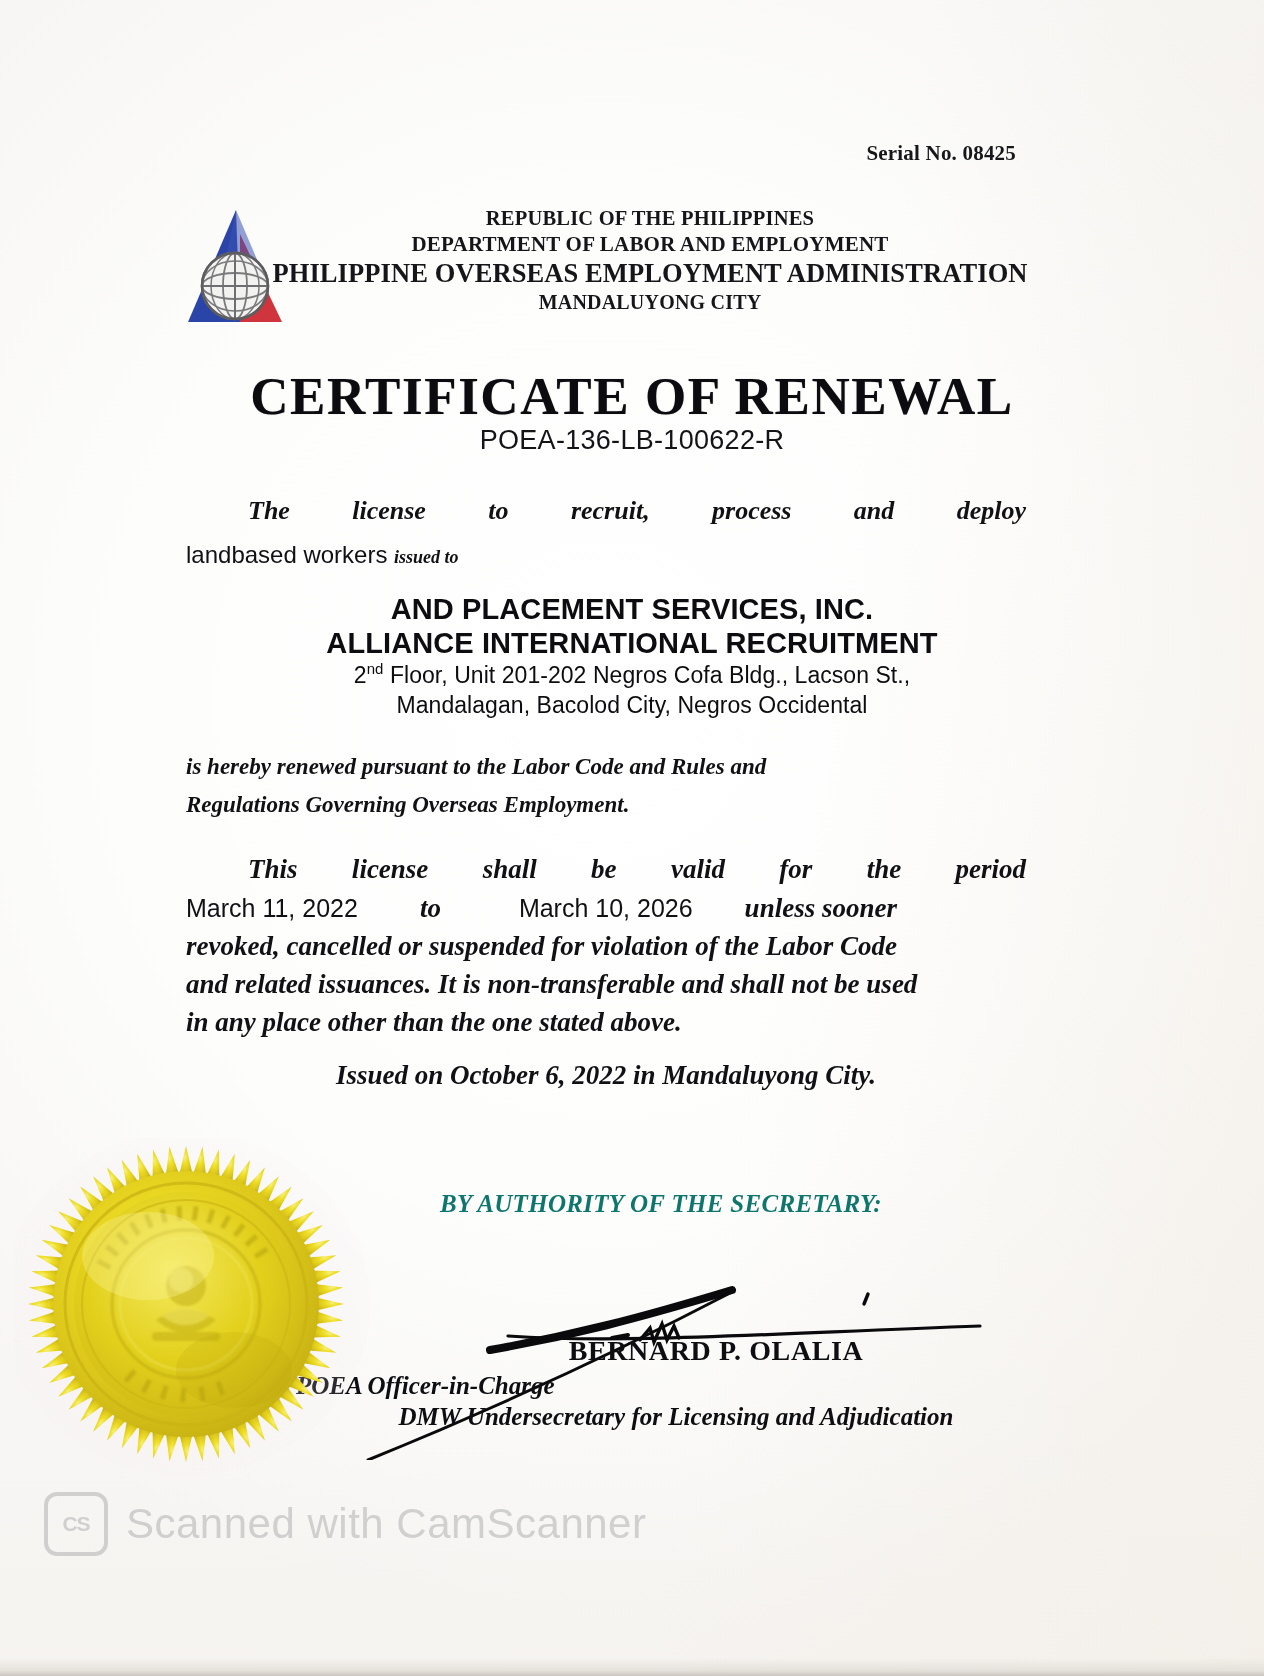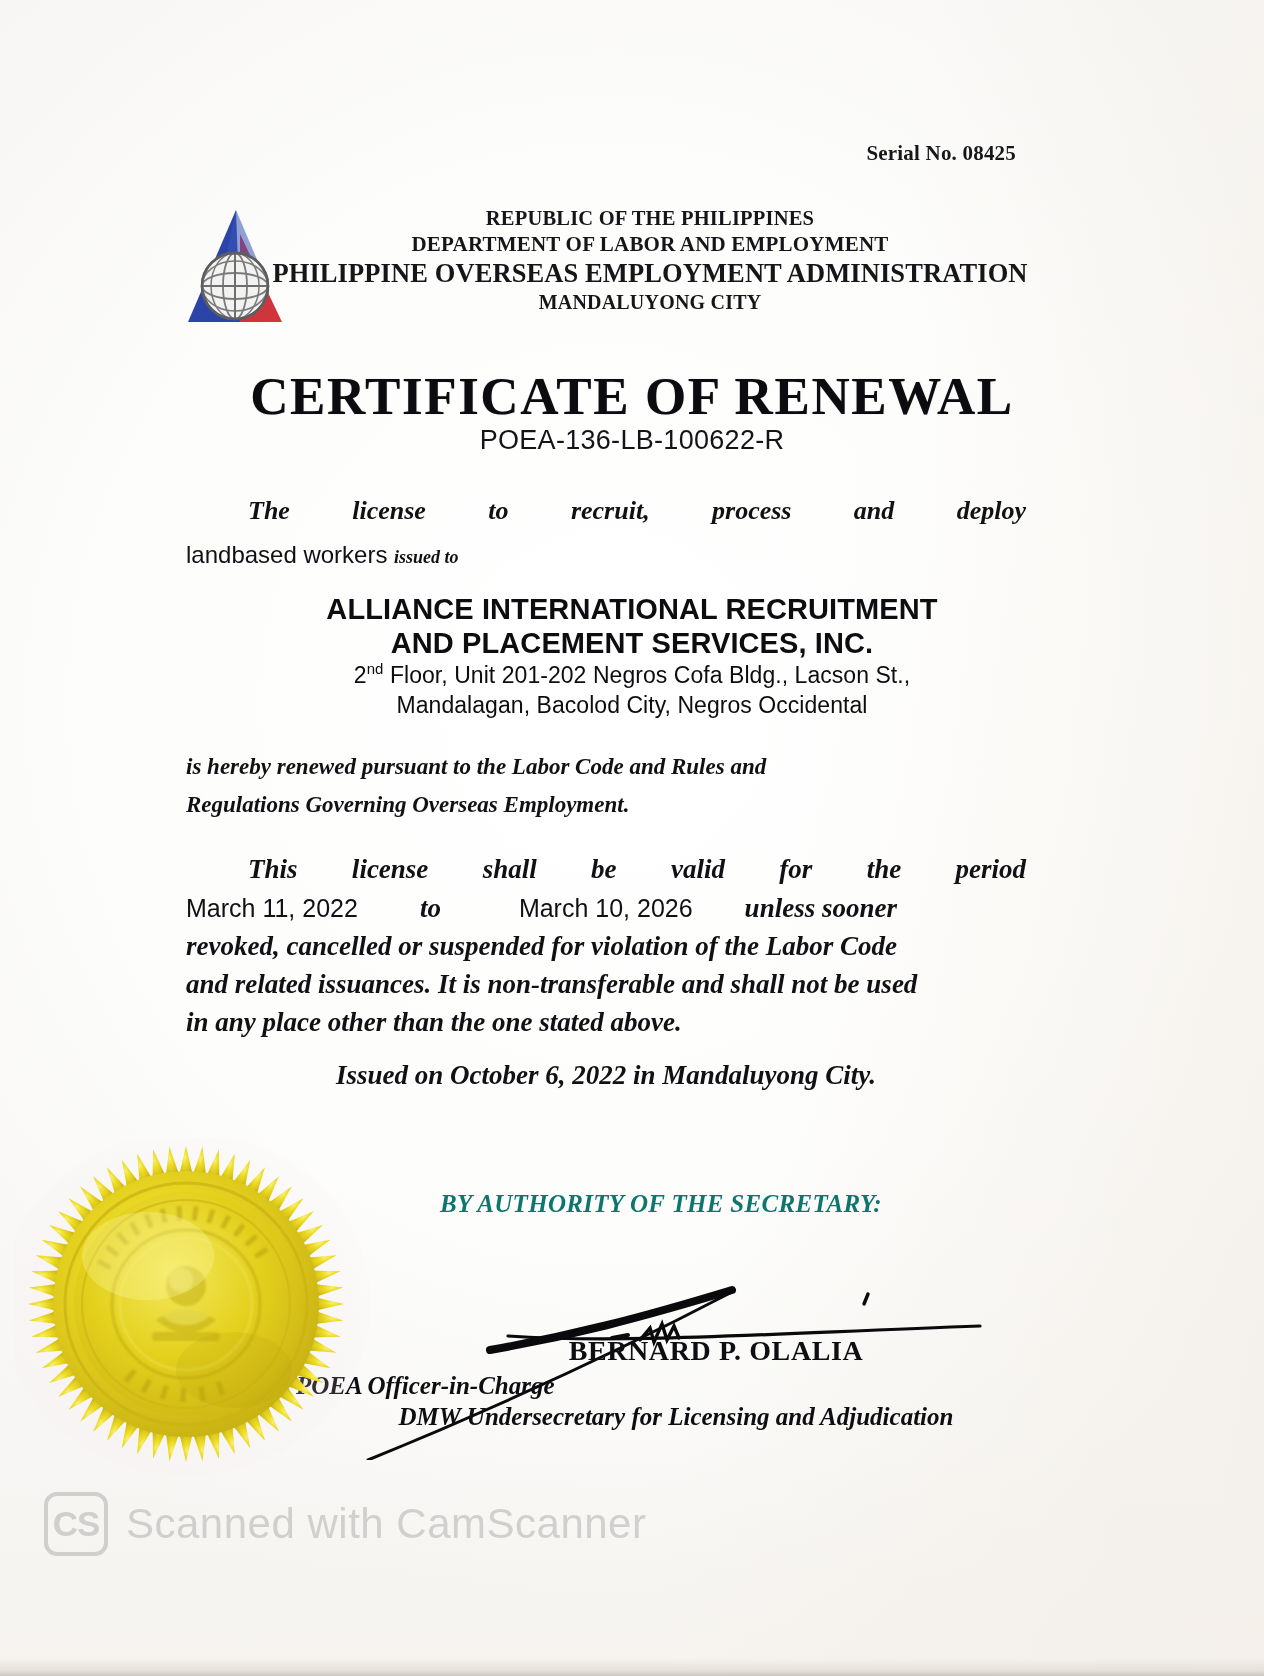"ALLIANCE INTERNATIONAL RECRUITMENT" div.co-name { order: before "AND PLACEMENT SERVICES, INC." -> after "AND PLACEMENT SERVICES, INC." }
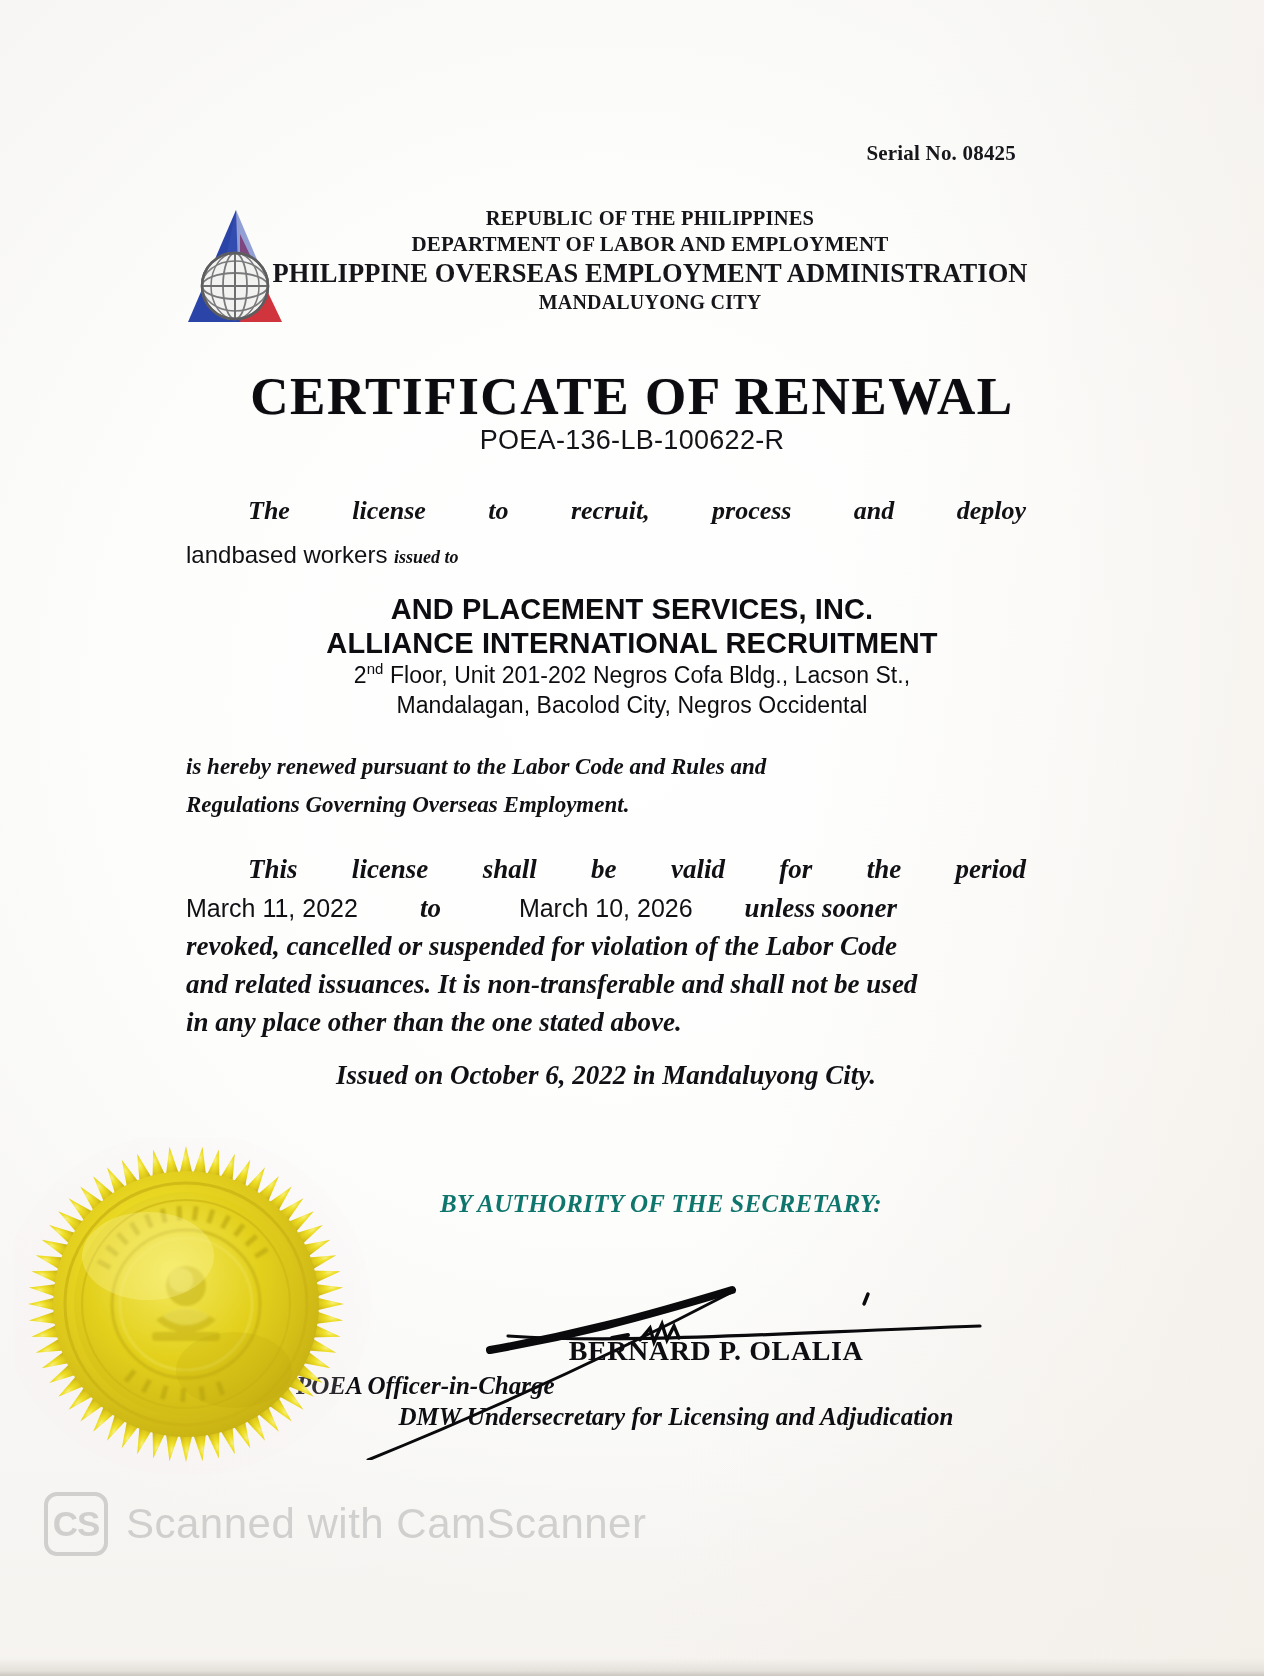"CS" #cs-badge { font-size: 35px -> 21px }
